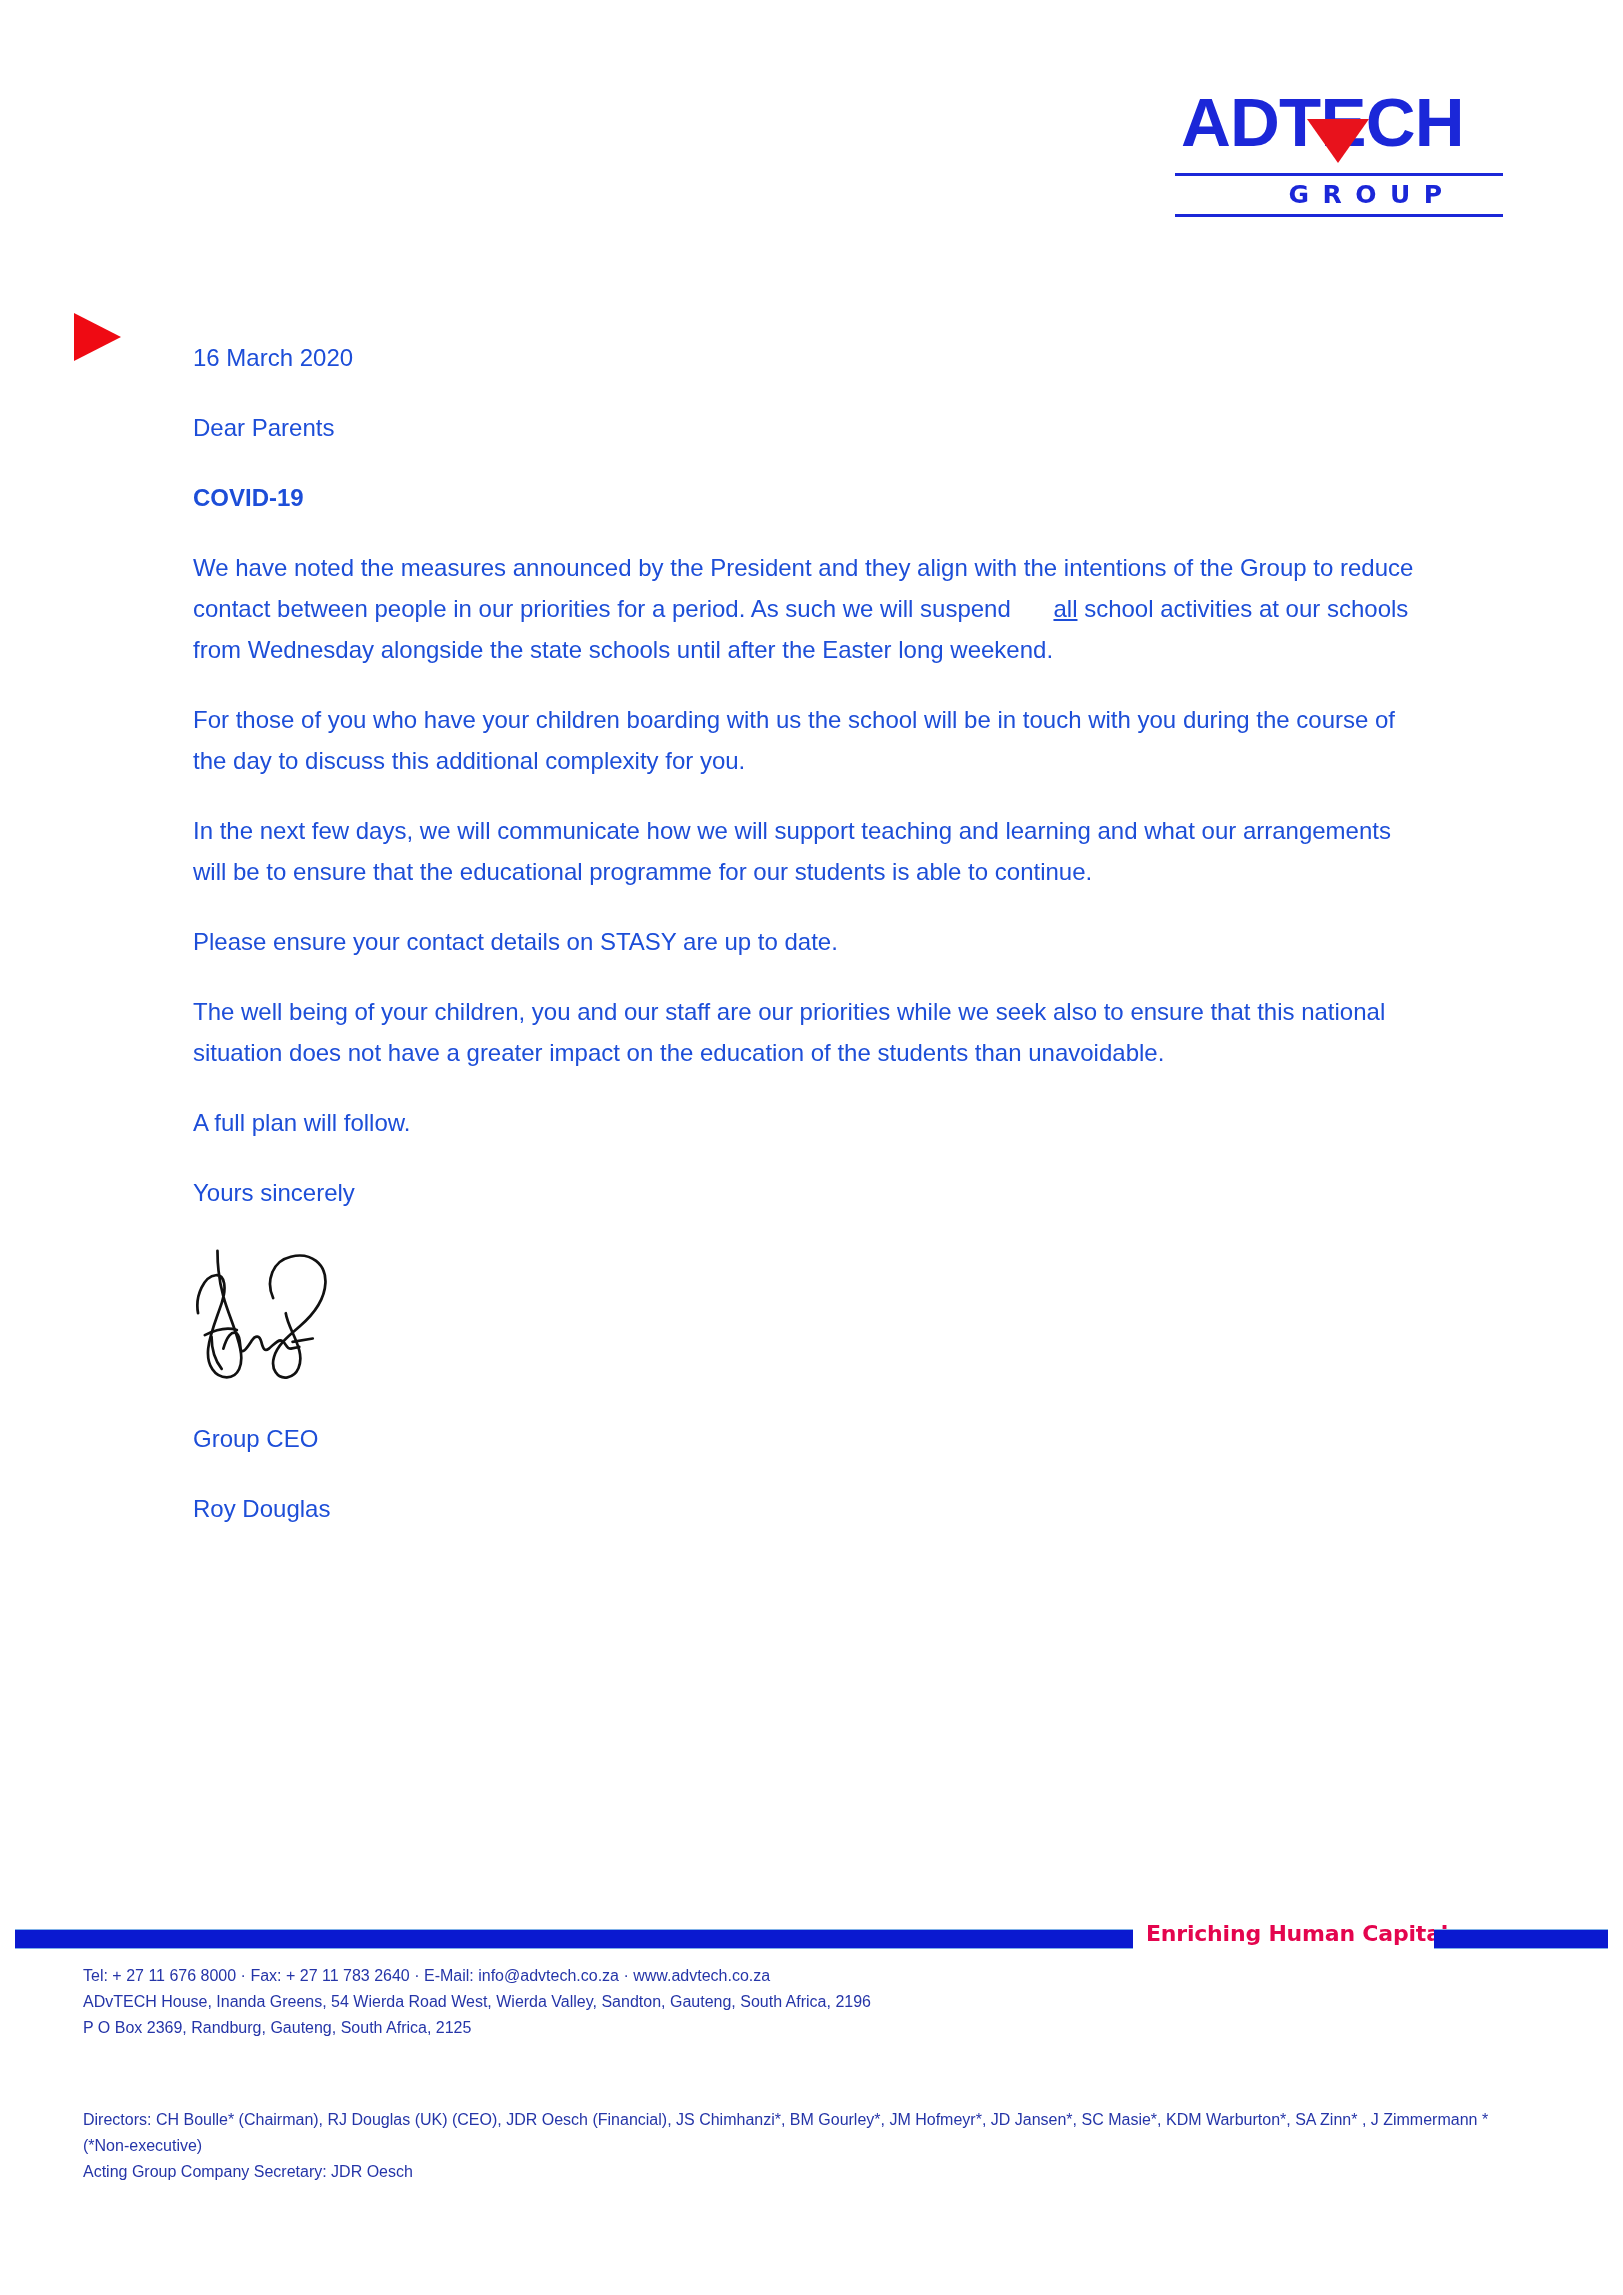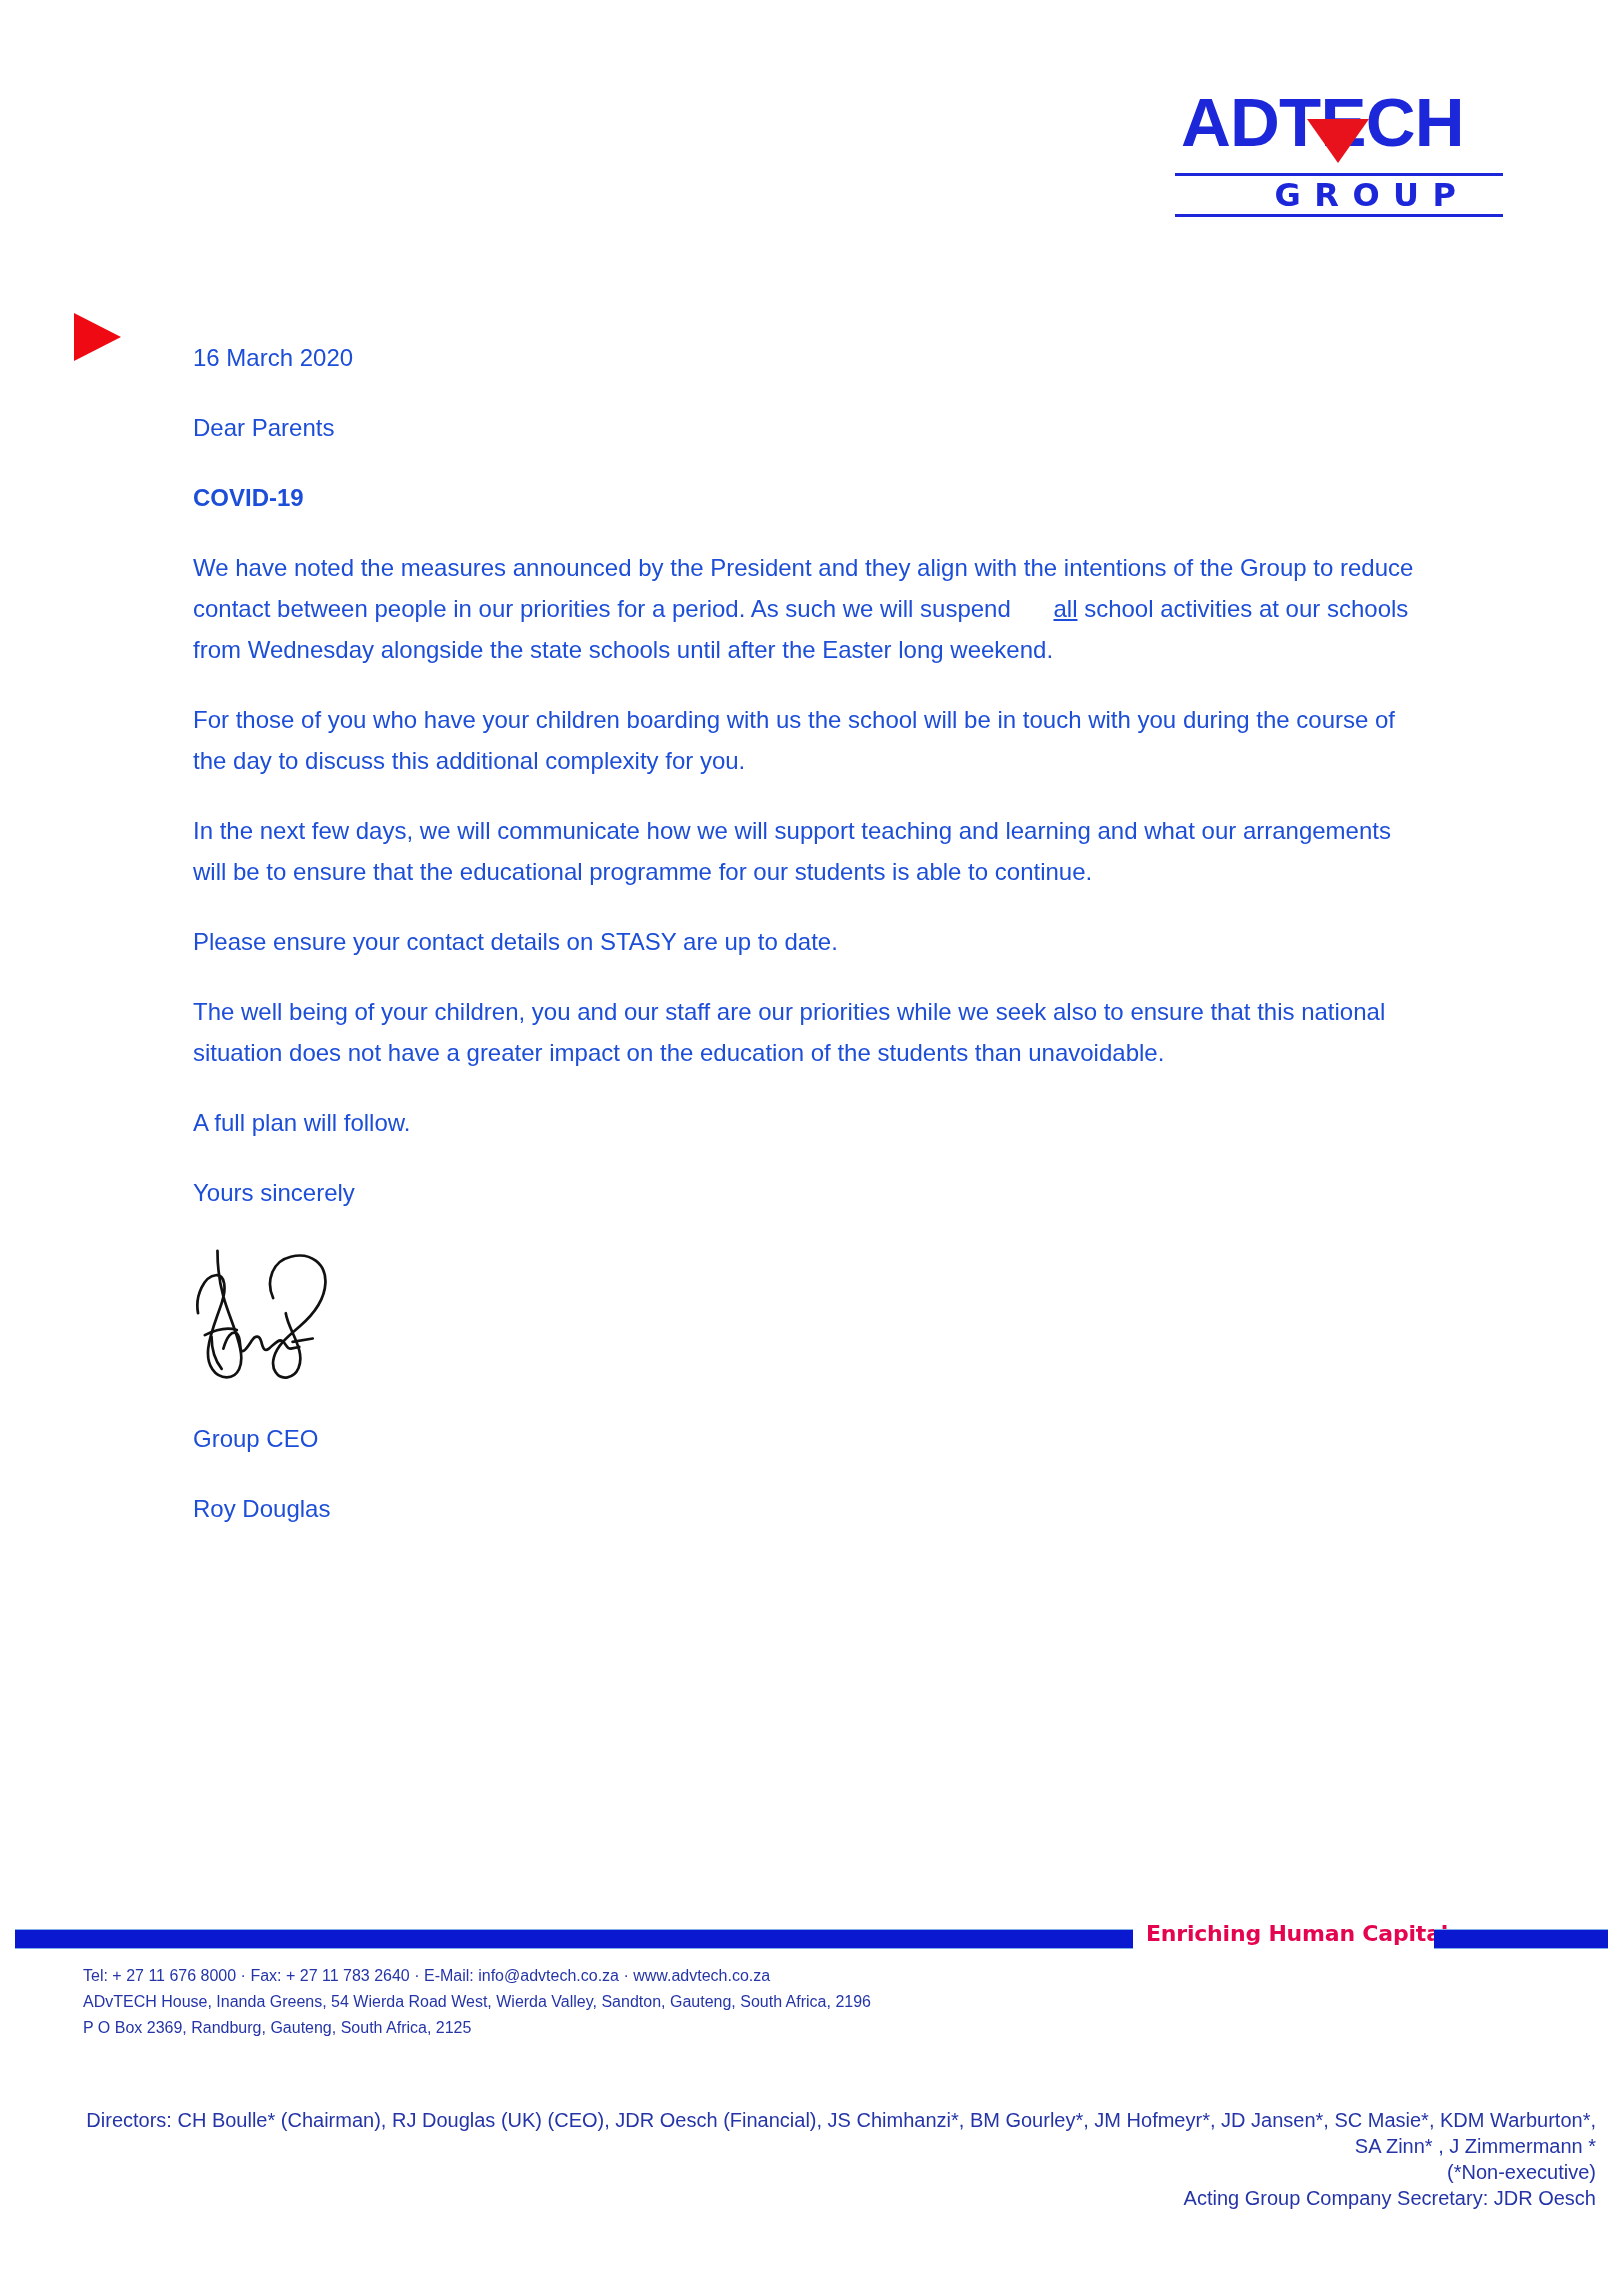"GROUP" .logo-group { font-size: 32px -> 25px }
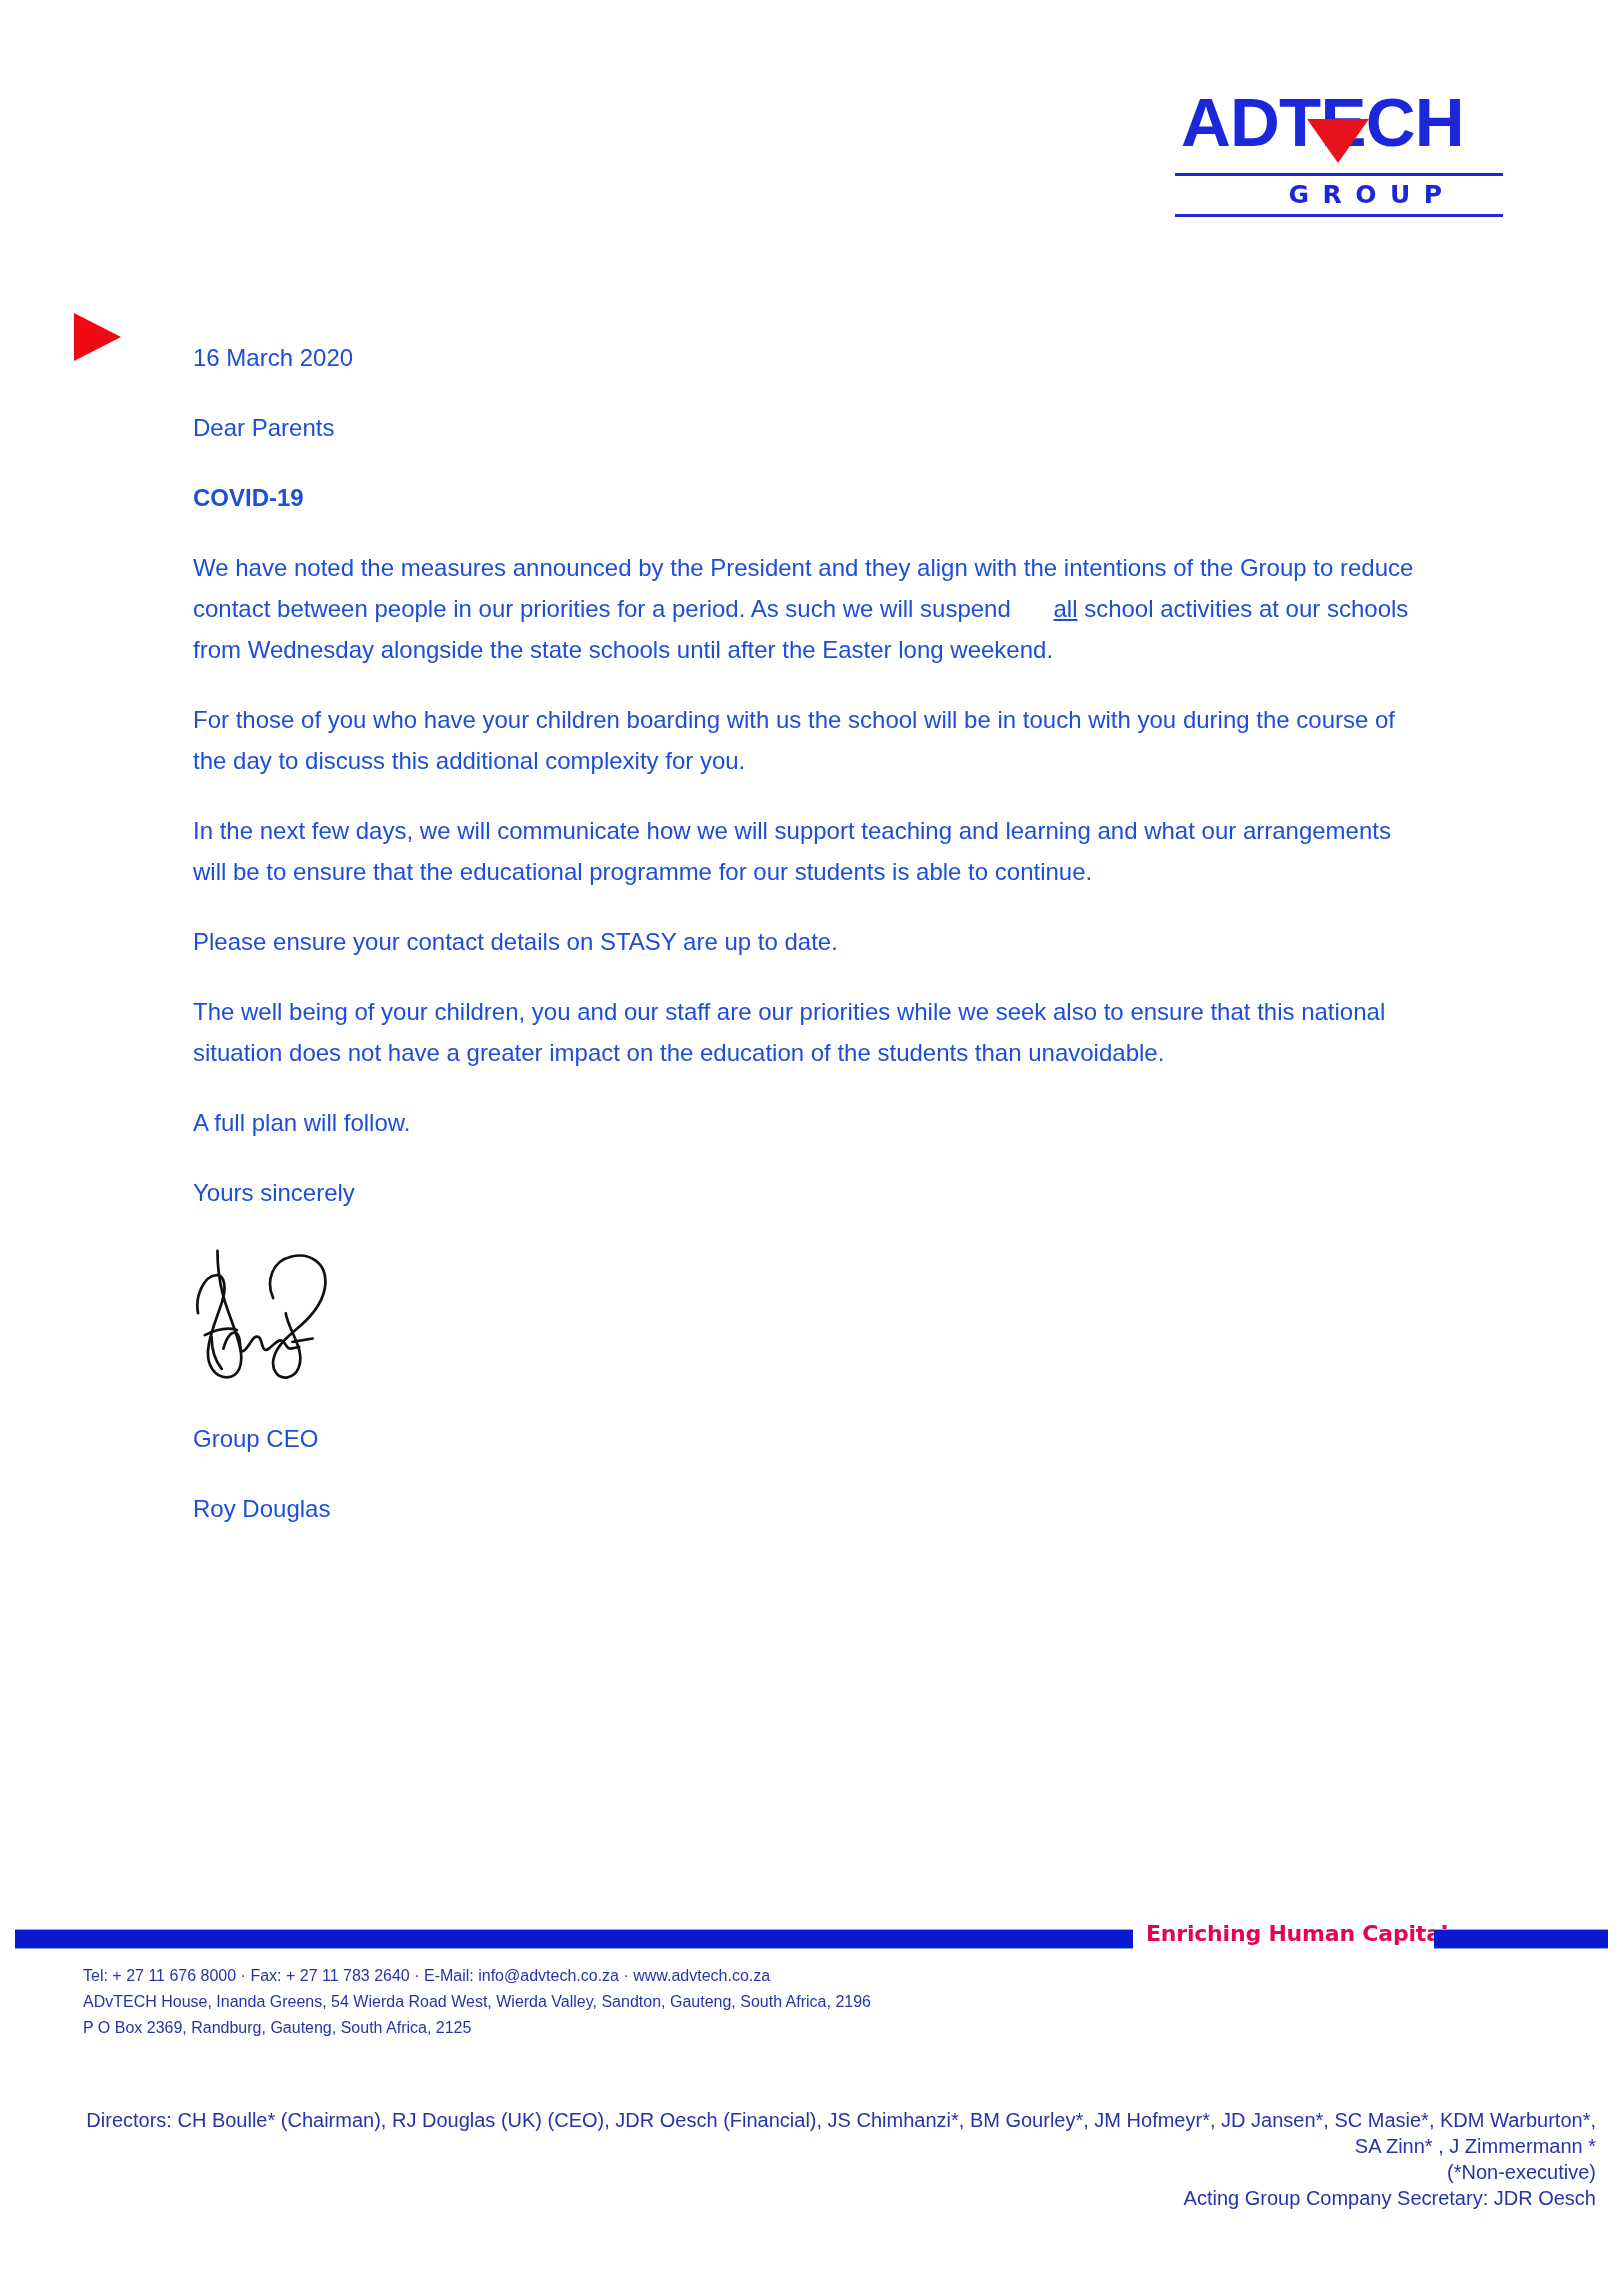"Directors: CH Boulle* (Chairman), RJ" .footer-block-2 { font-size: 20px -> 16px; text-align: right -> none }
